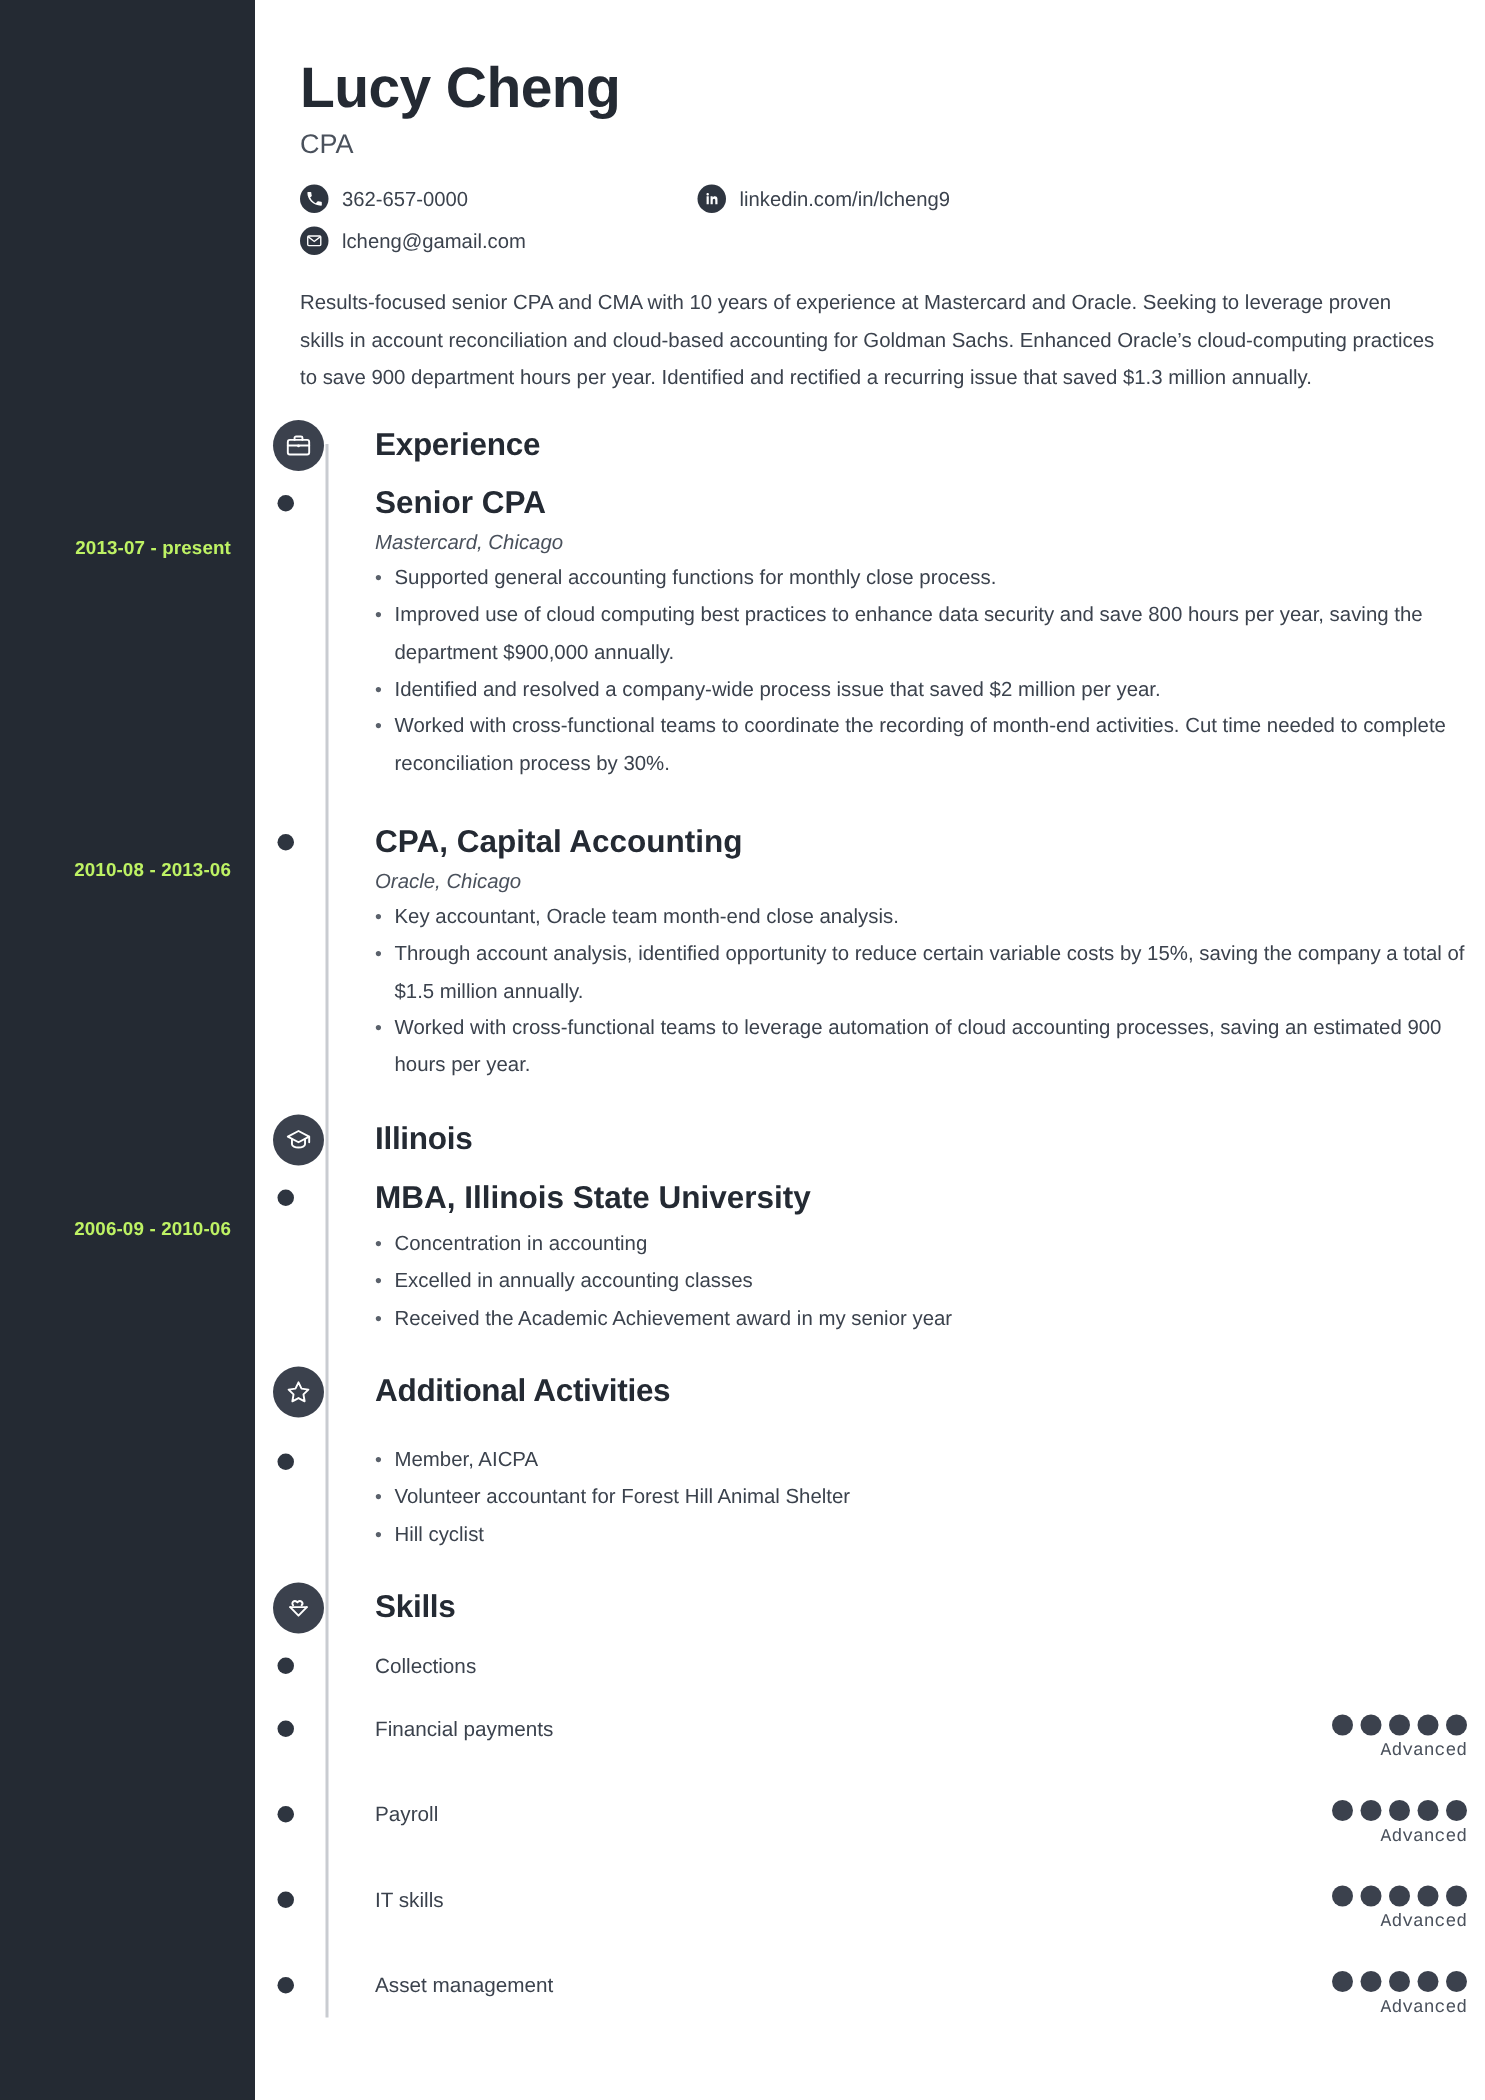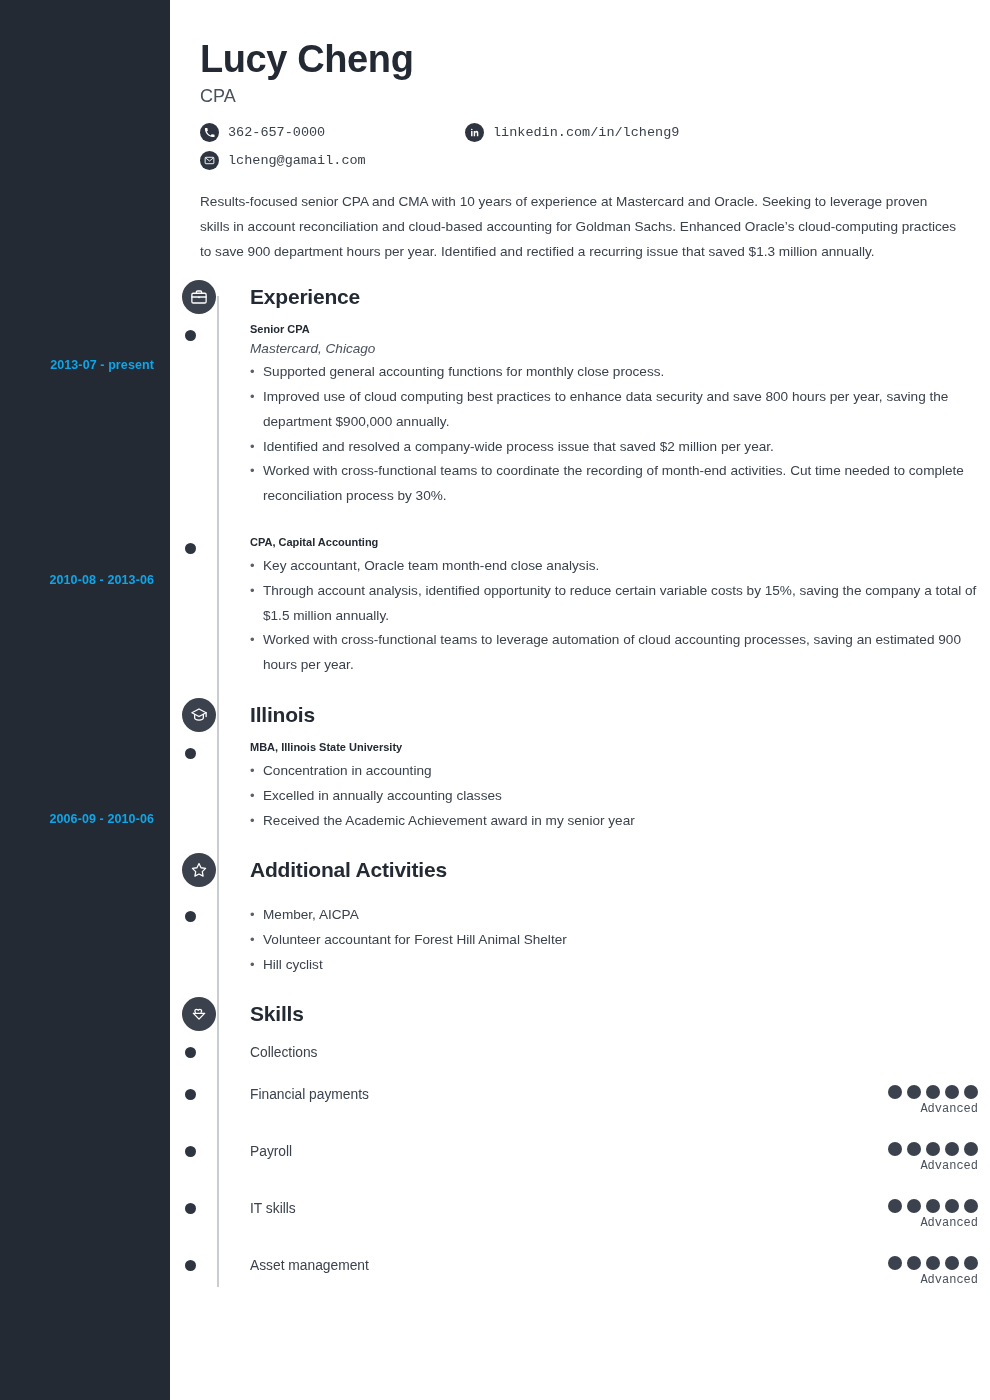"362-657-0000" .contacts { font-family: Liberation Mono, monospace -> none }
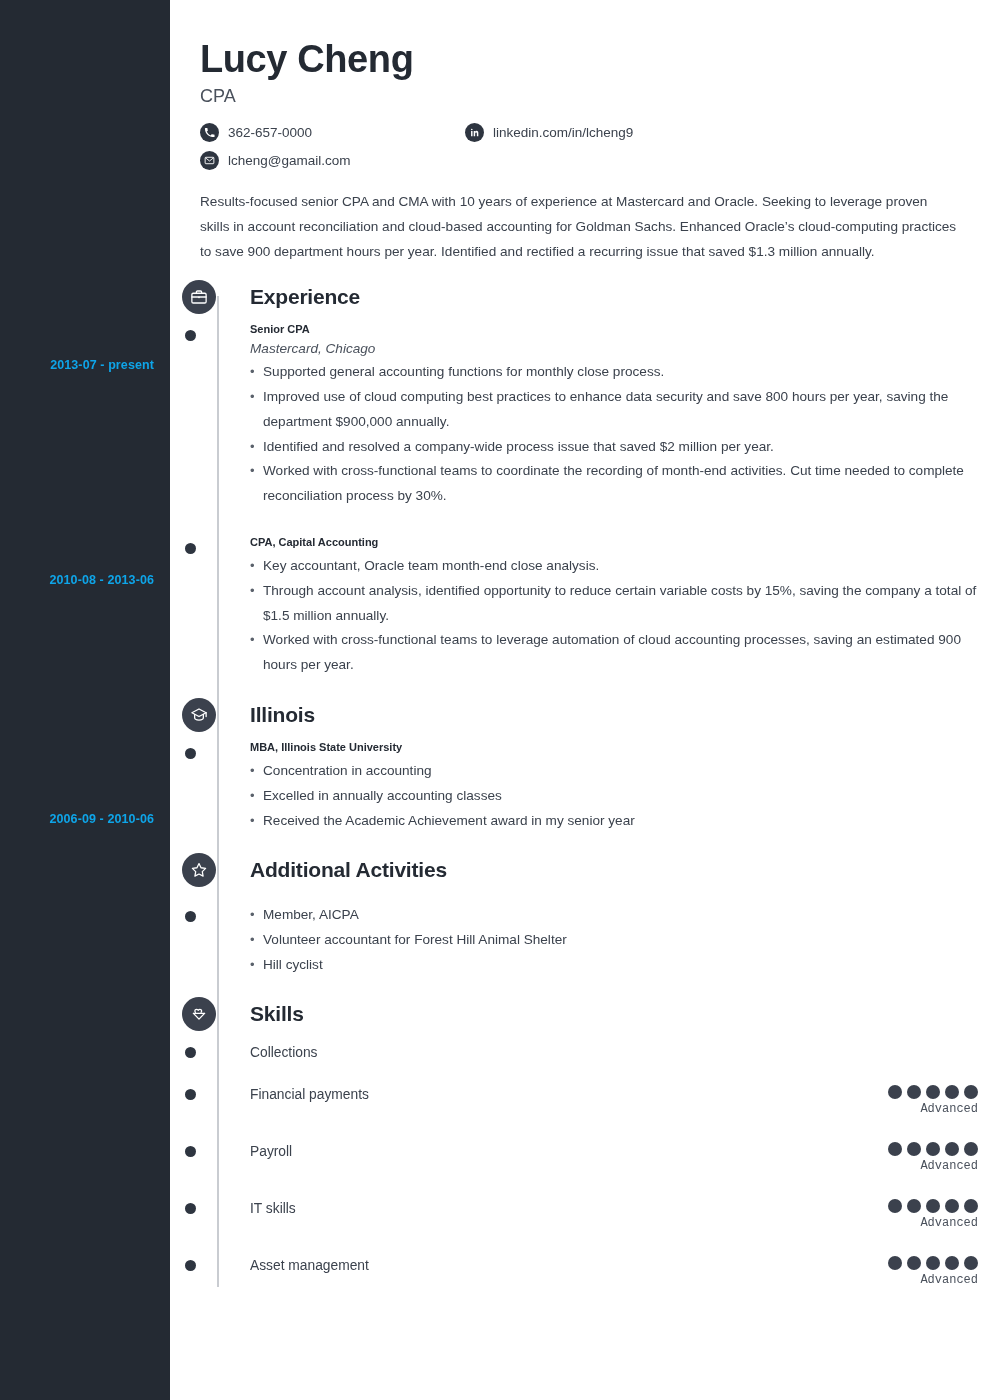"Senior CPA" .entry-title { font-size: 11px -> 21px }
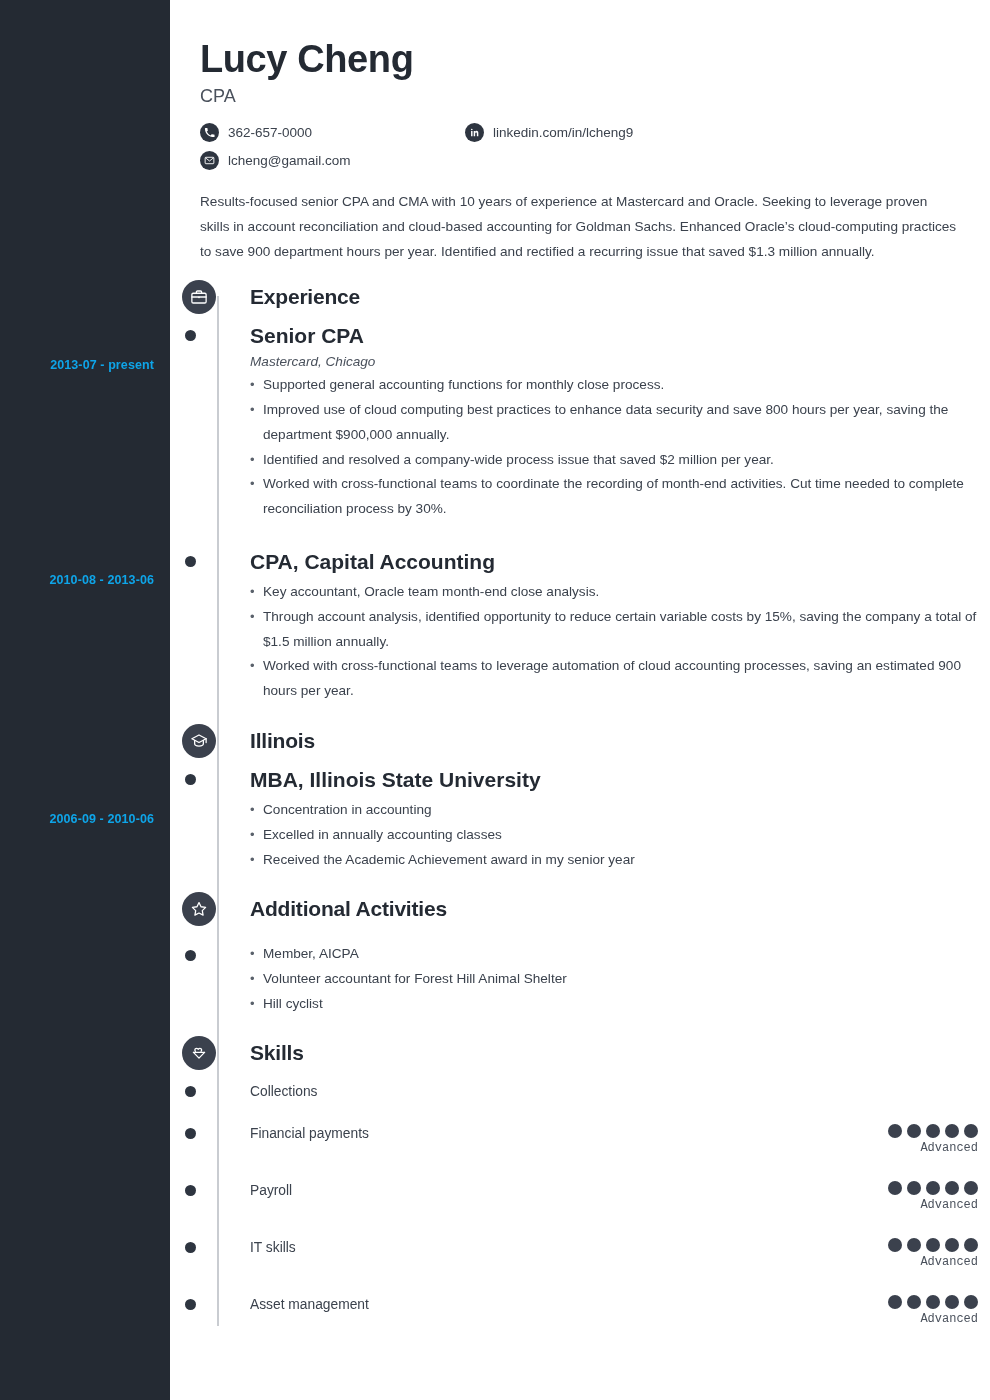"2013-07 - present" .side-date { color: #0ea5e9 -> #bef264 }
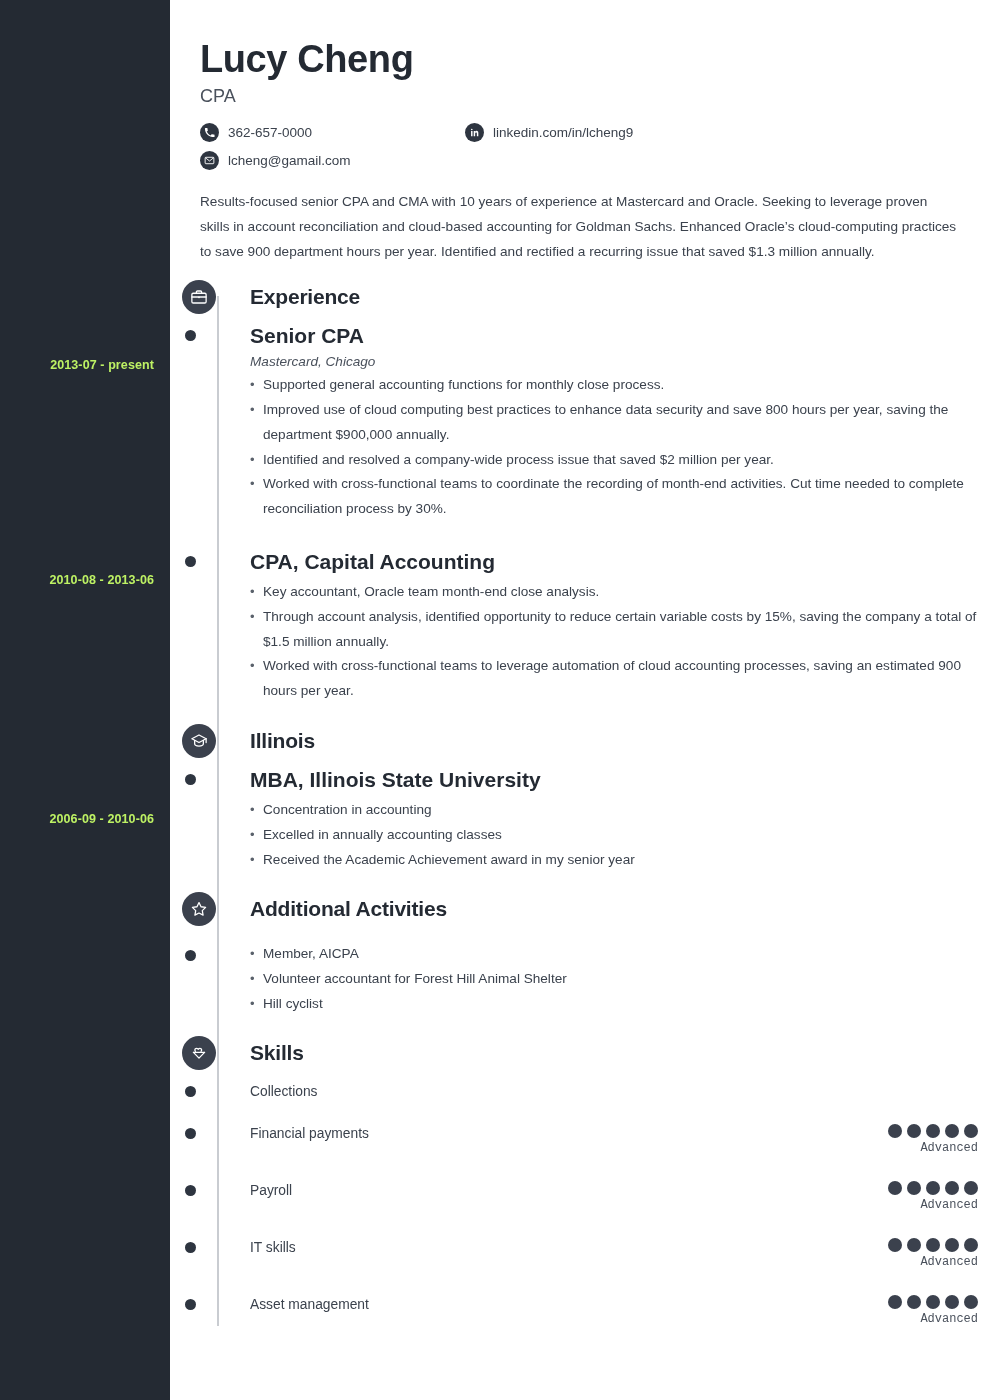"Oracle, Chicago" div.entry-sub { html: none -> <div>Oracle, Chicago</div> }
